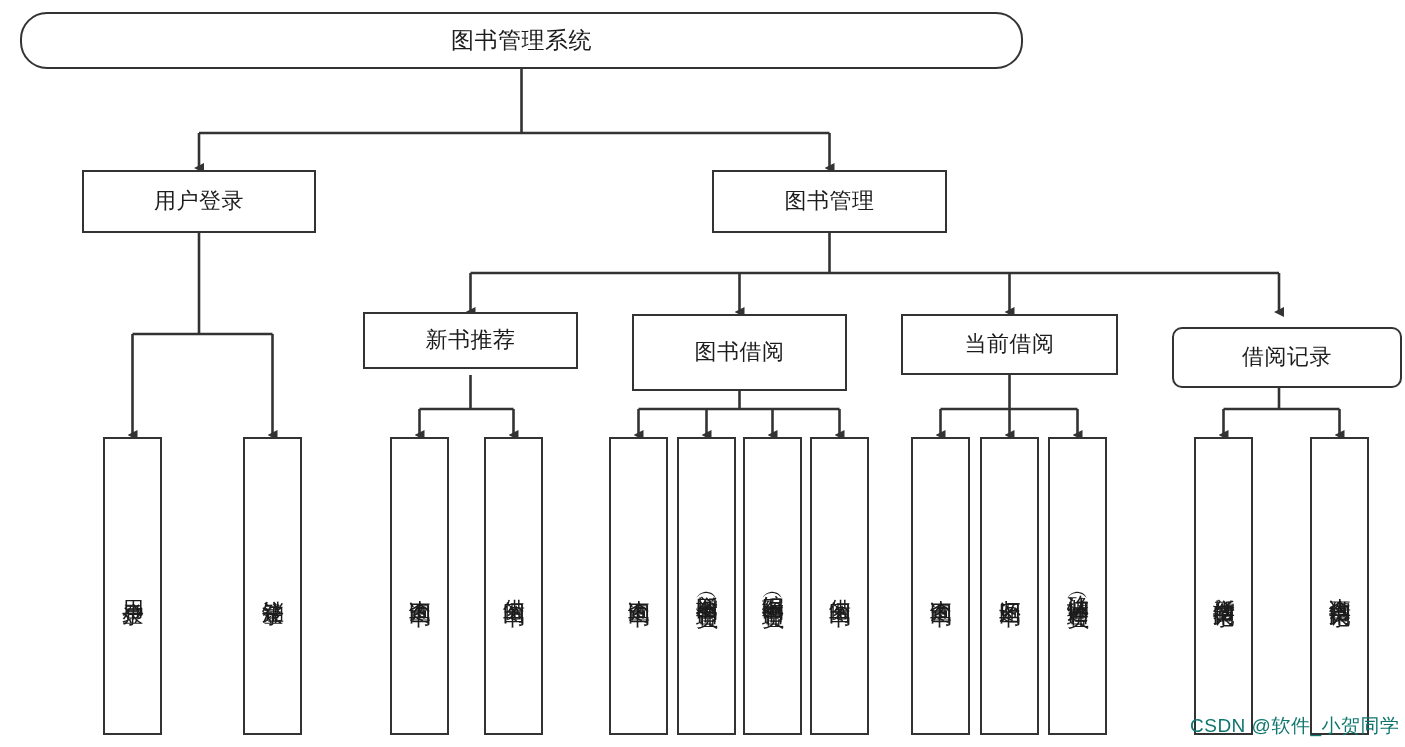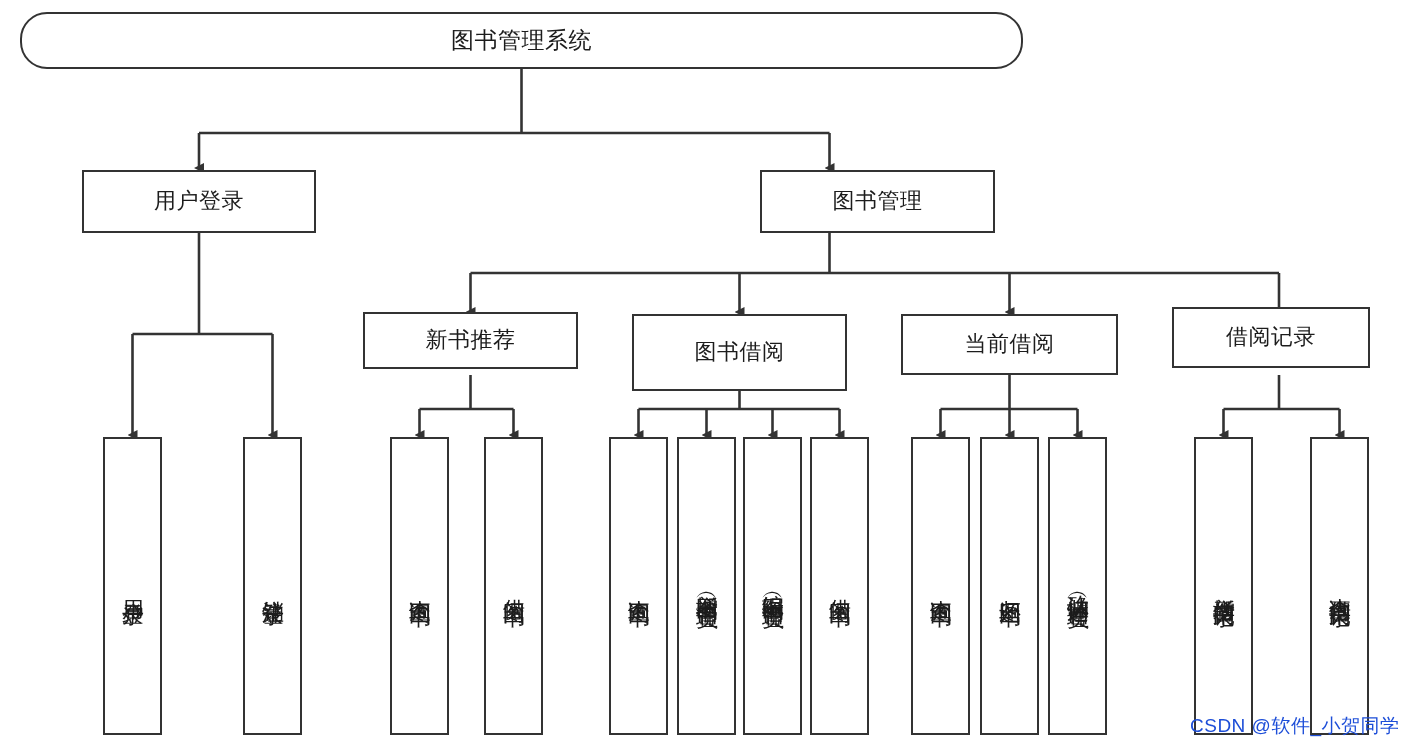"图书管理" div.node { margin-left: 48px -> none }
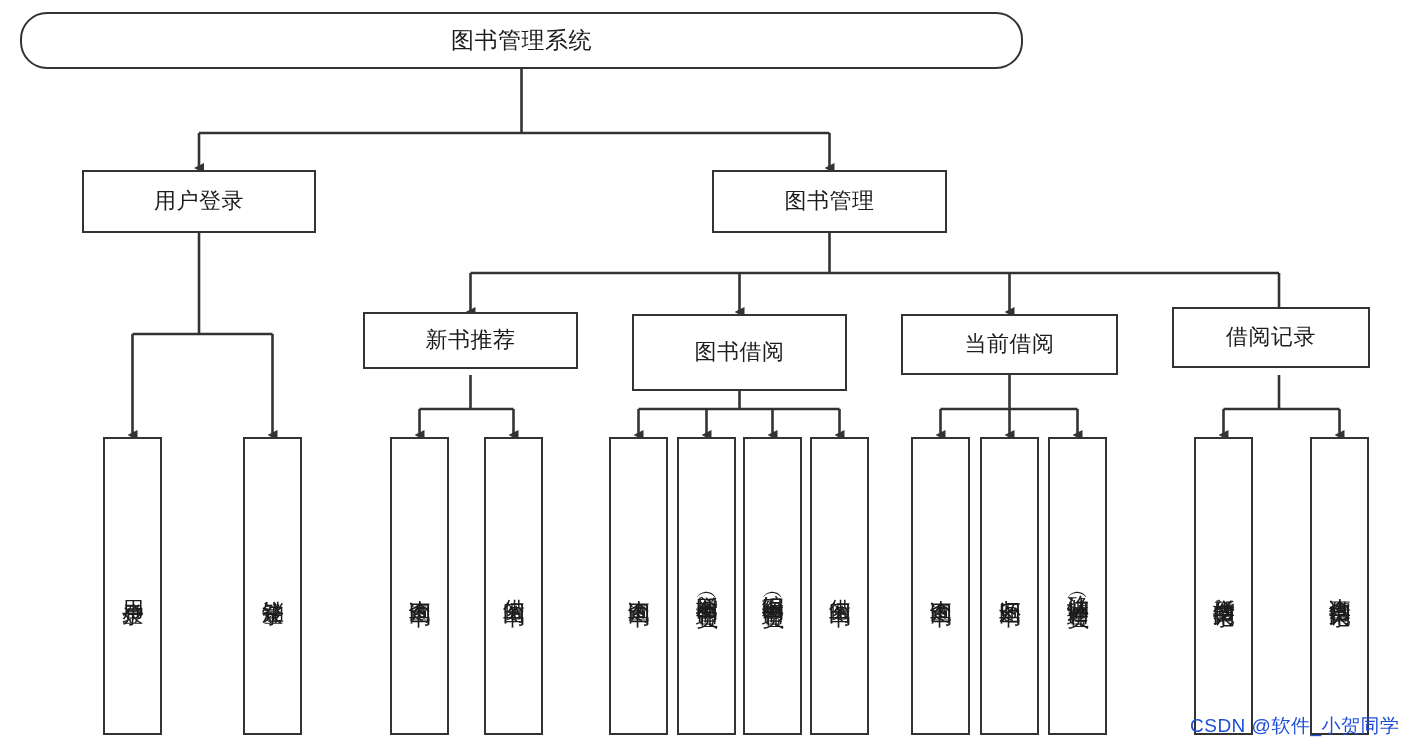"借阅记录" div.node { border-radius: none -> 10px; top: 307px -> 327px; width: 198px -> 230px }
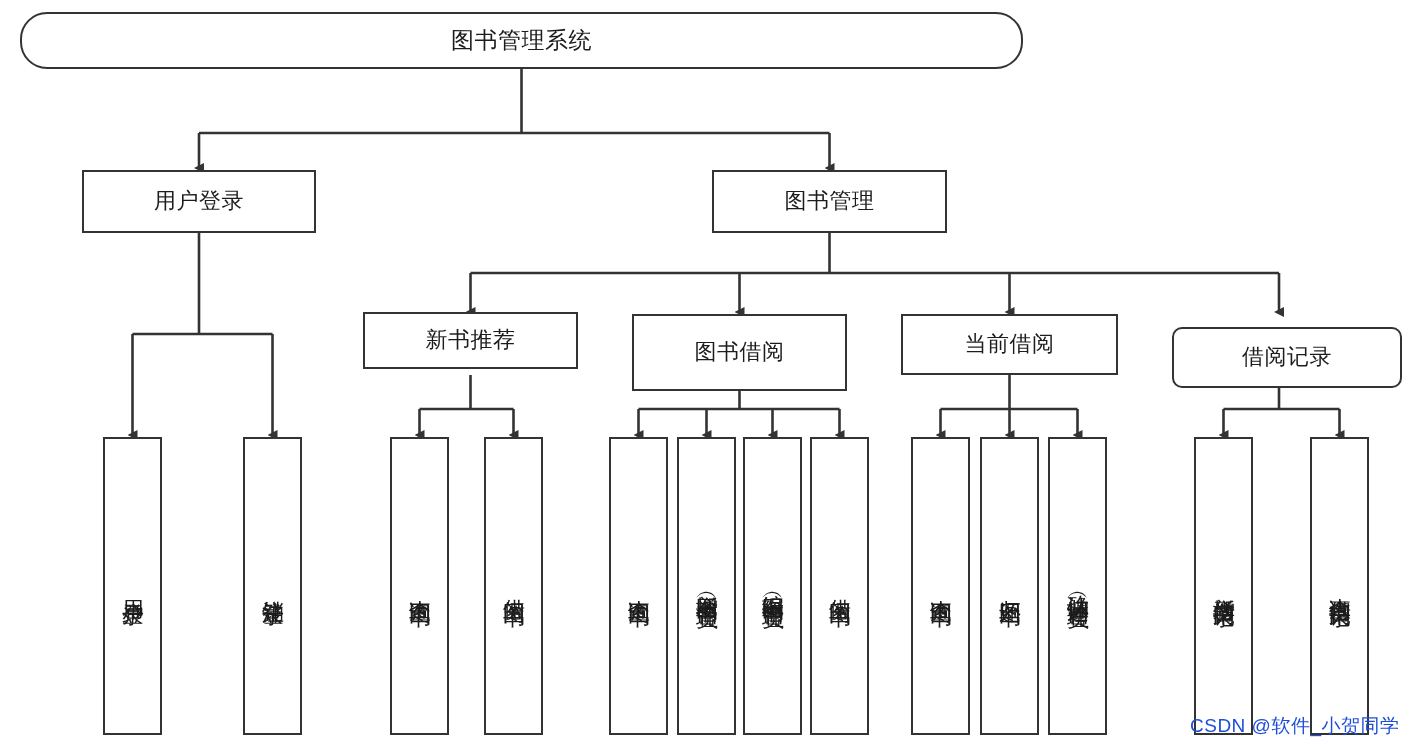"CSDN @软件_小贺同学" .watermark { color: #1d4ed8 -> #0f766e }
